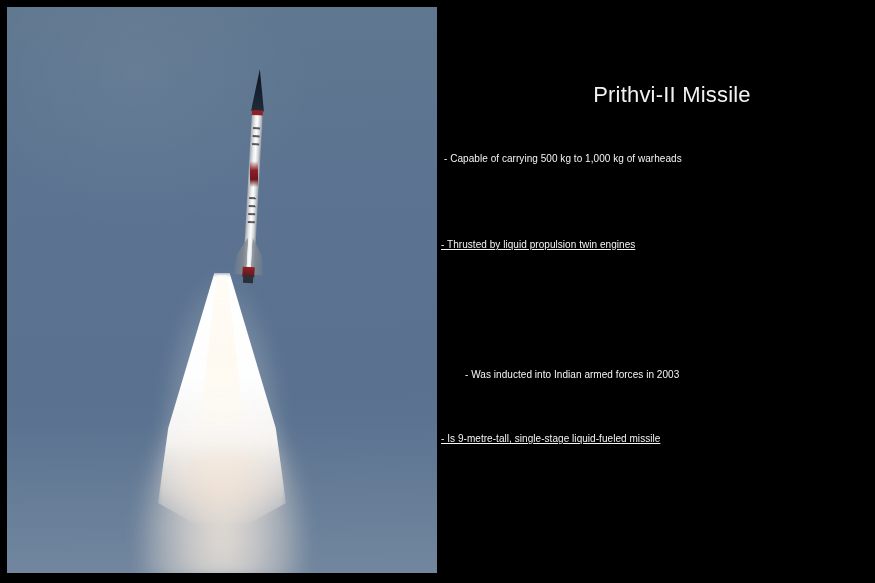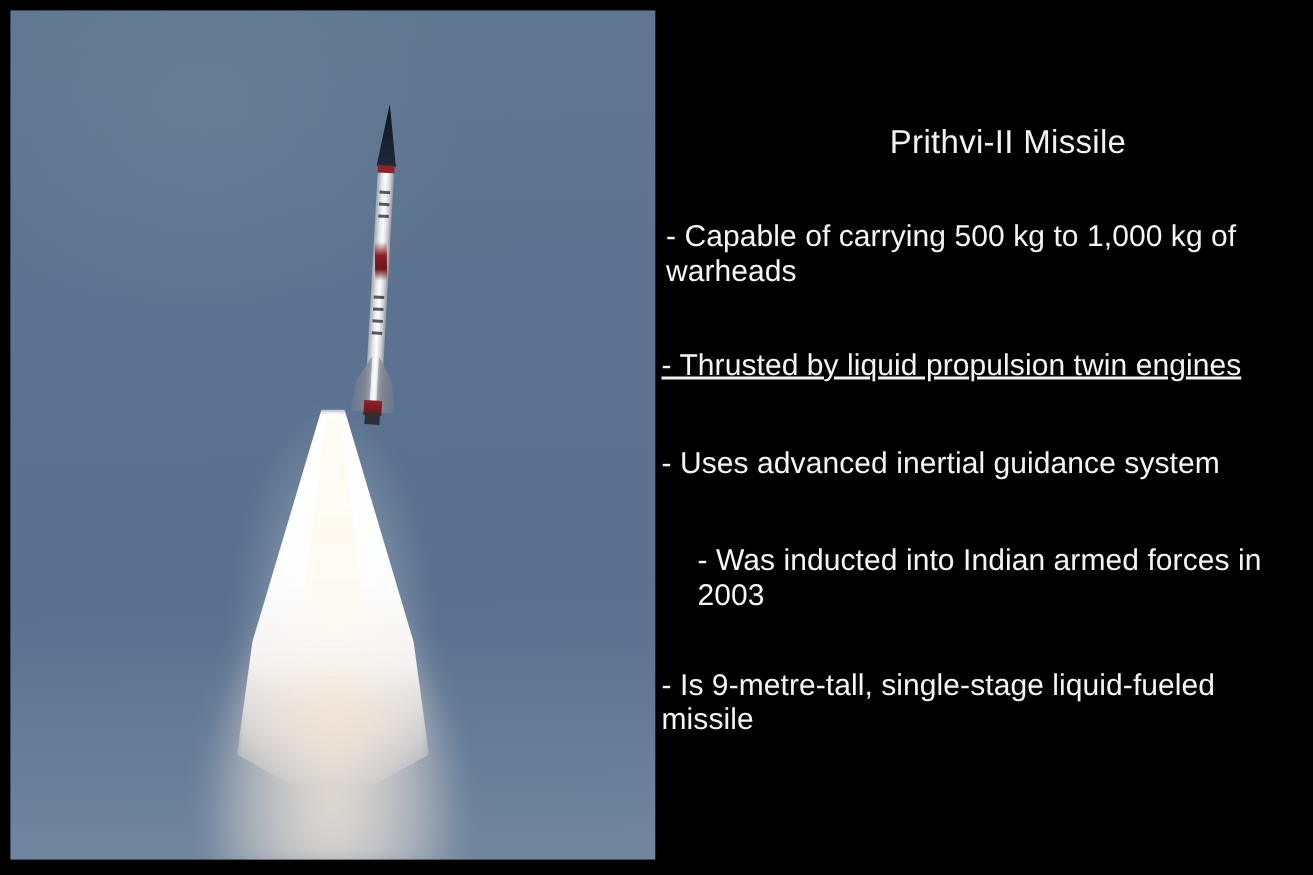"- Capable of carrying 500" .bullet { font-size: 20px -> 10px }
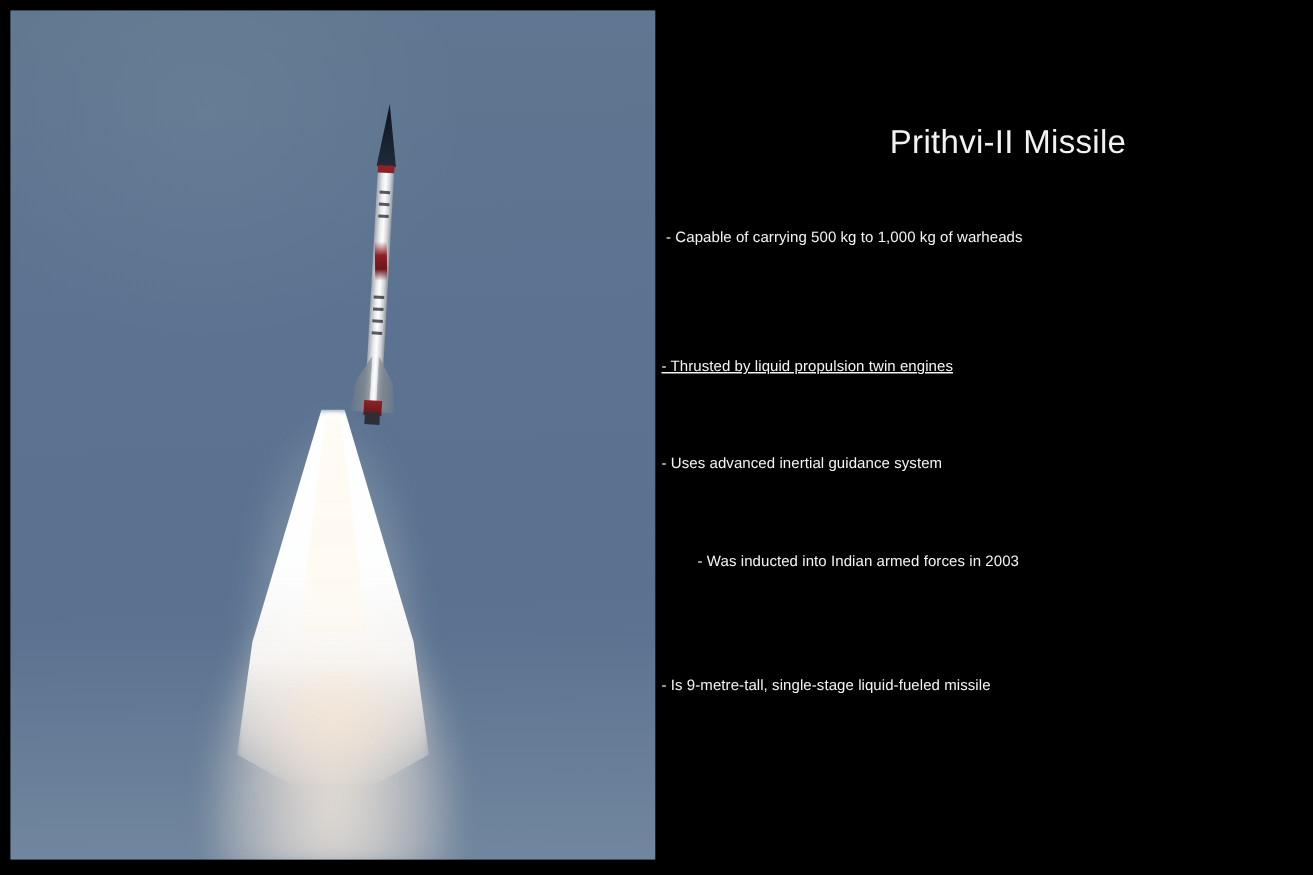"- Uses advanced inertial guidance" div.bullet { html: <div>- Uses advanced inertial guidance system</div> -> none }
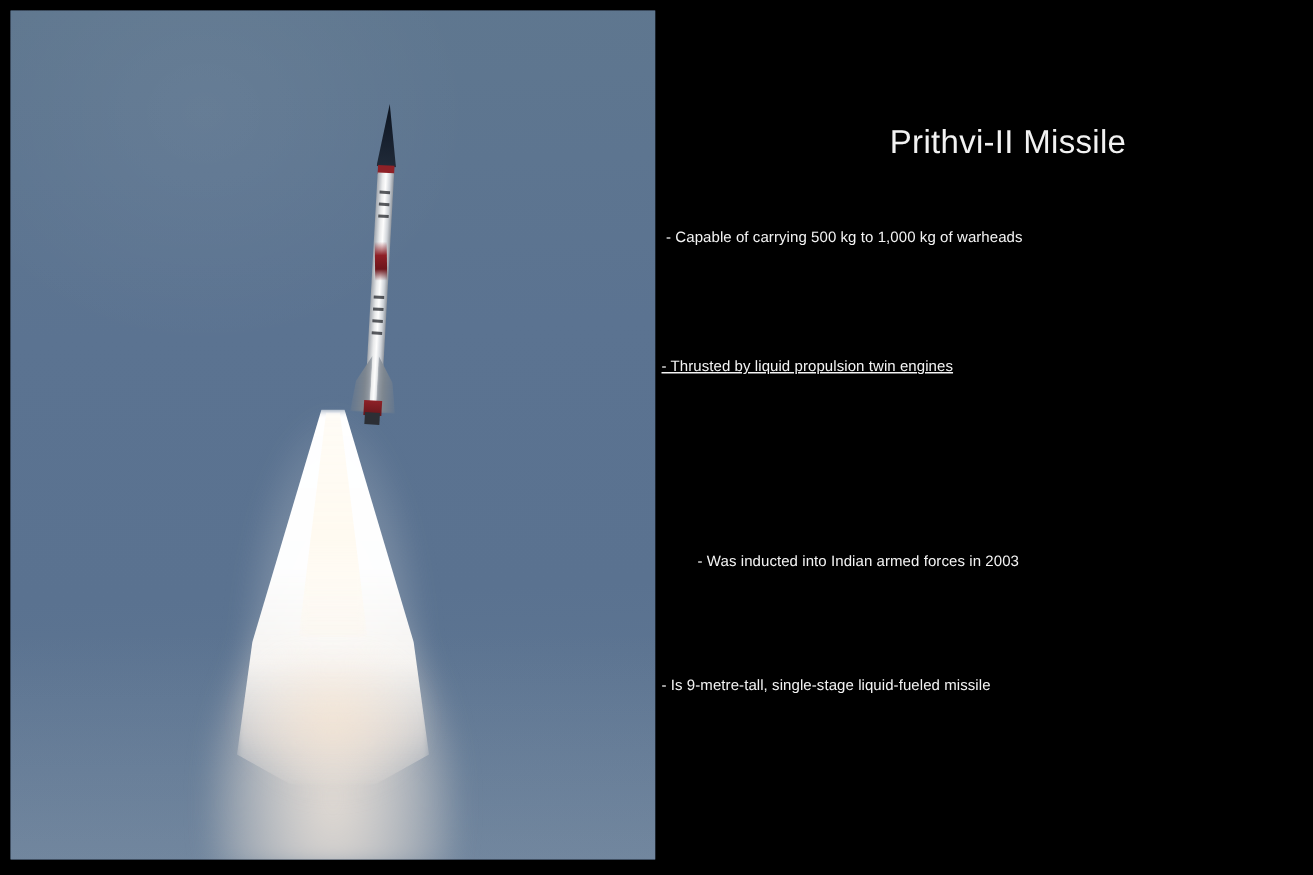"- Is 9-metre-tall, single-stage" #b5 { text-decoration: none -> underline; top: 446px -> 427px }
